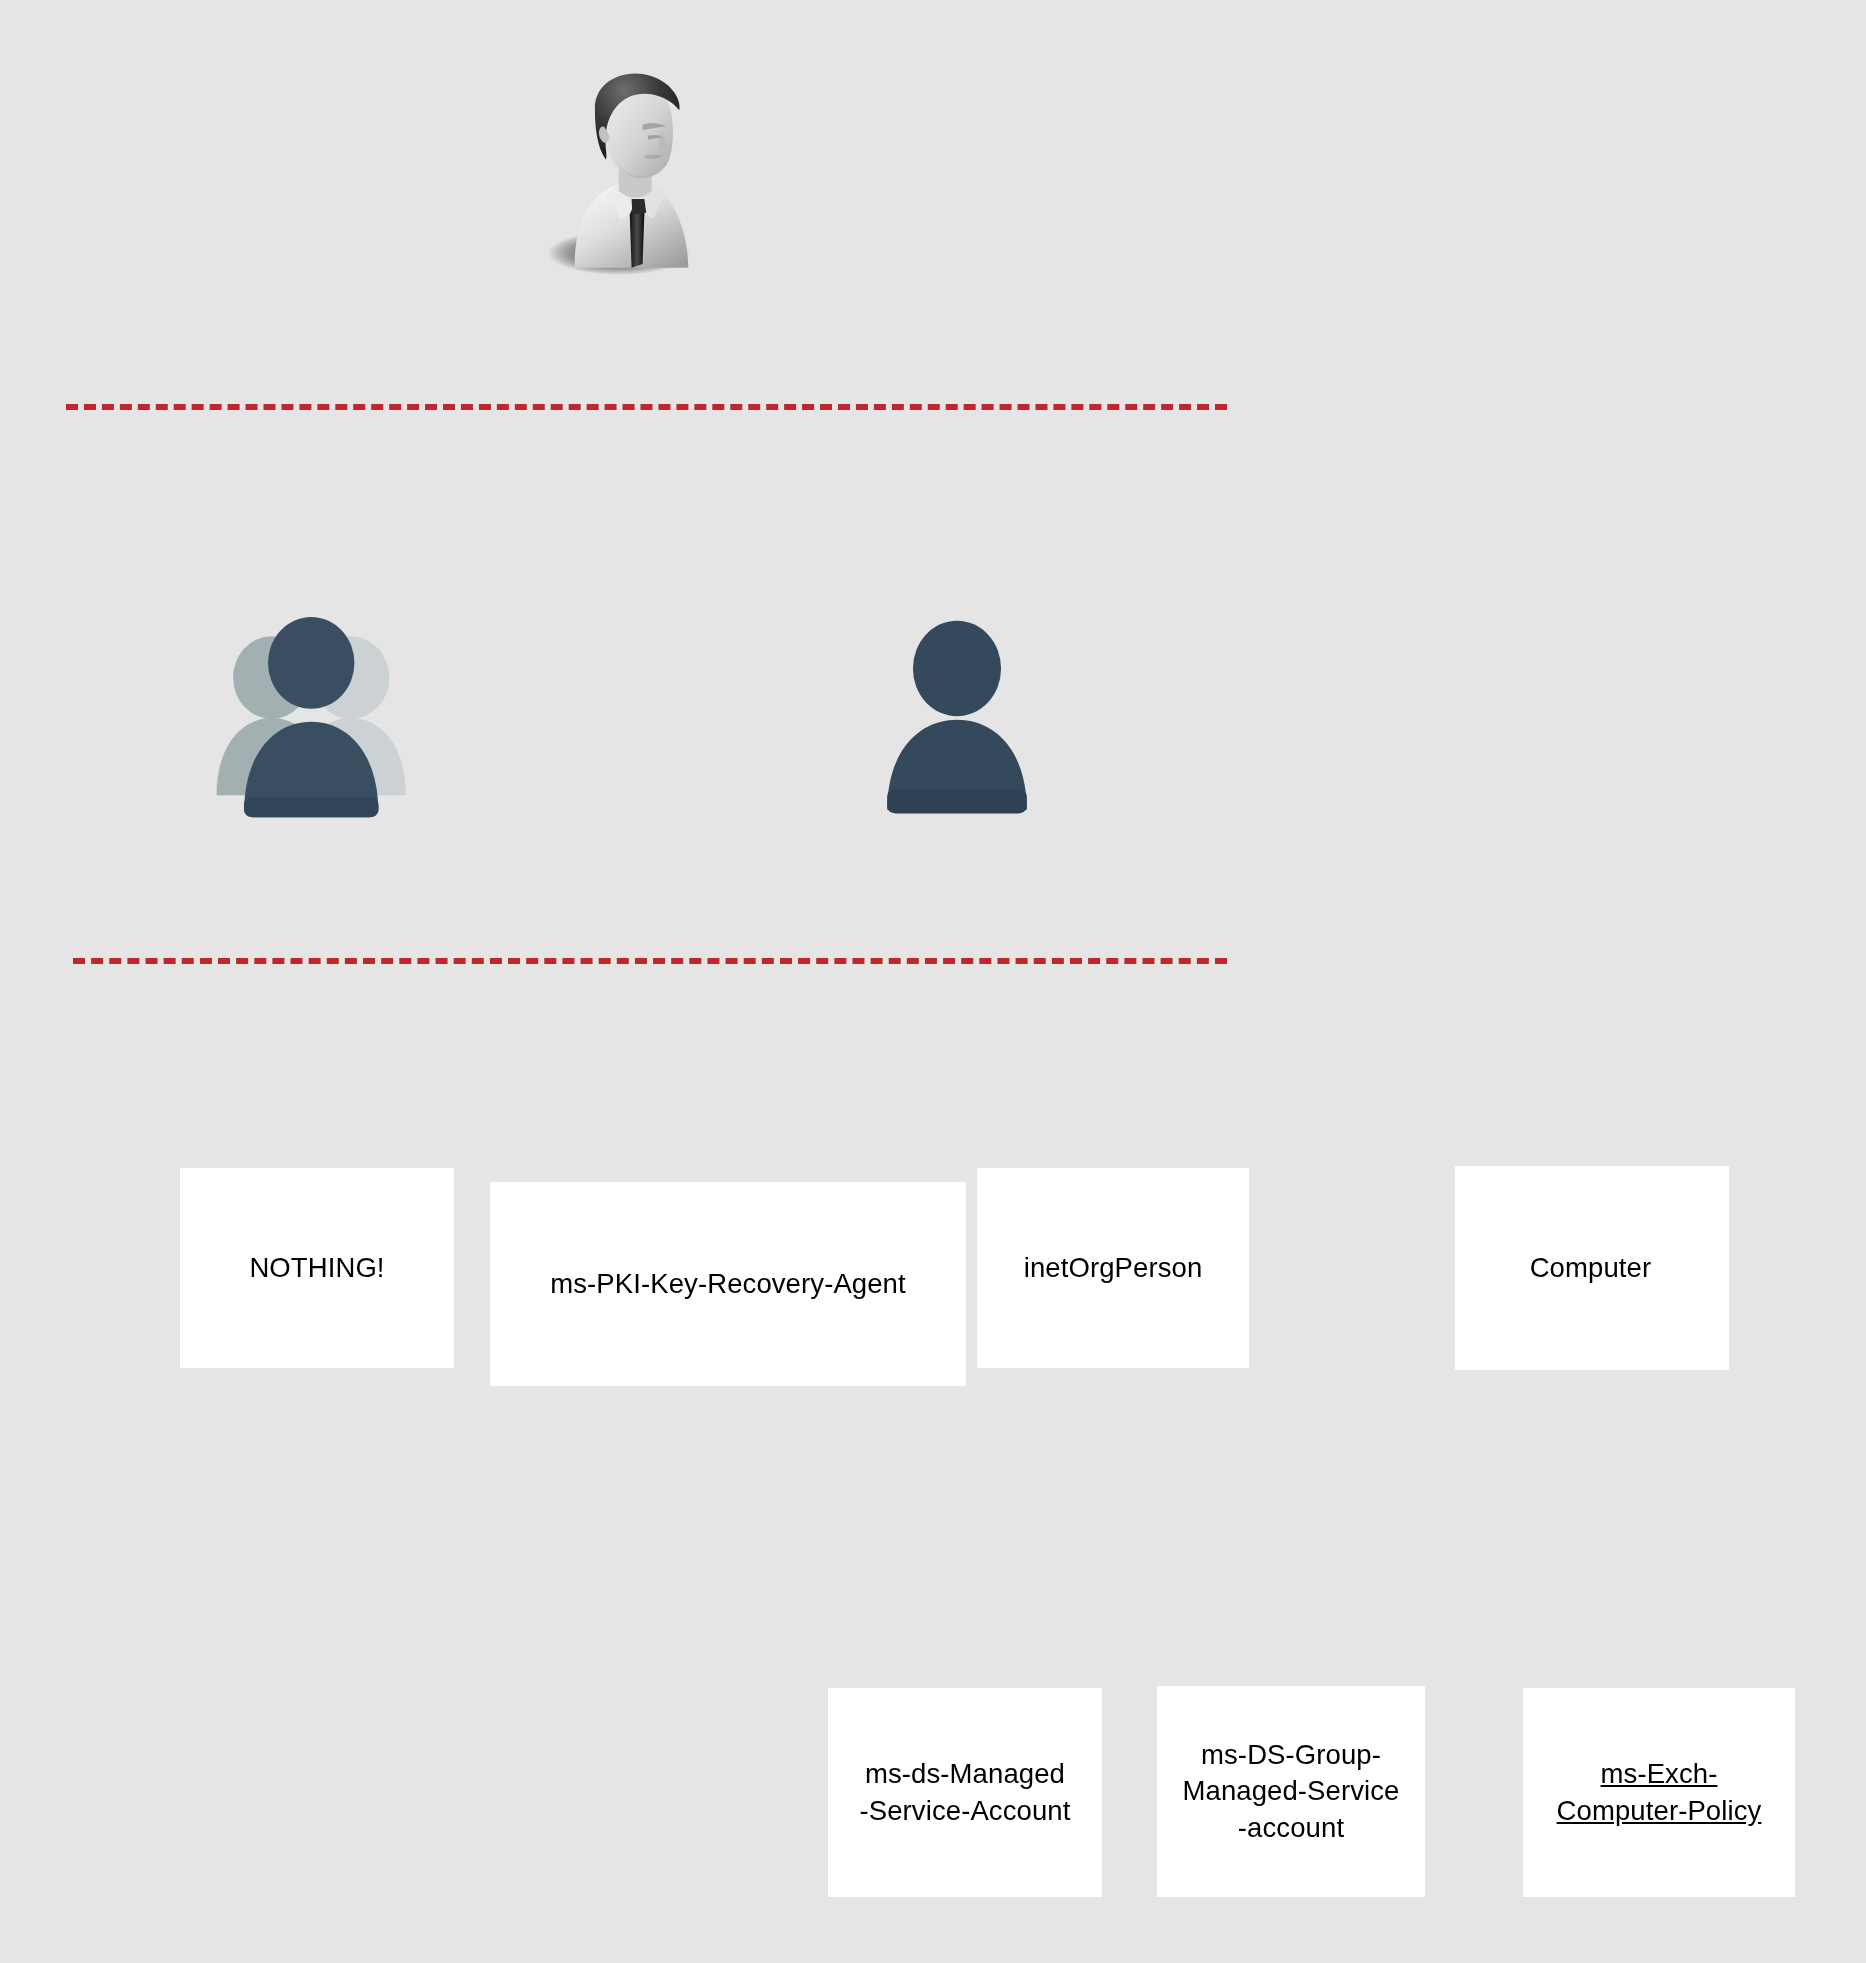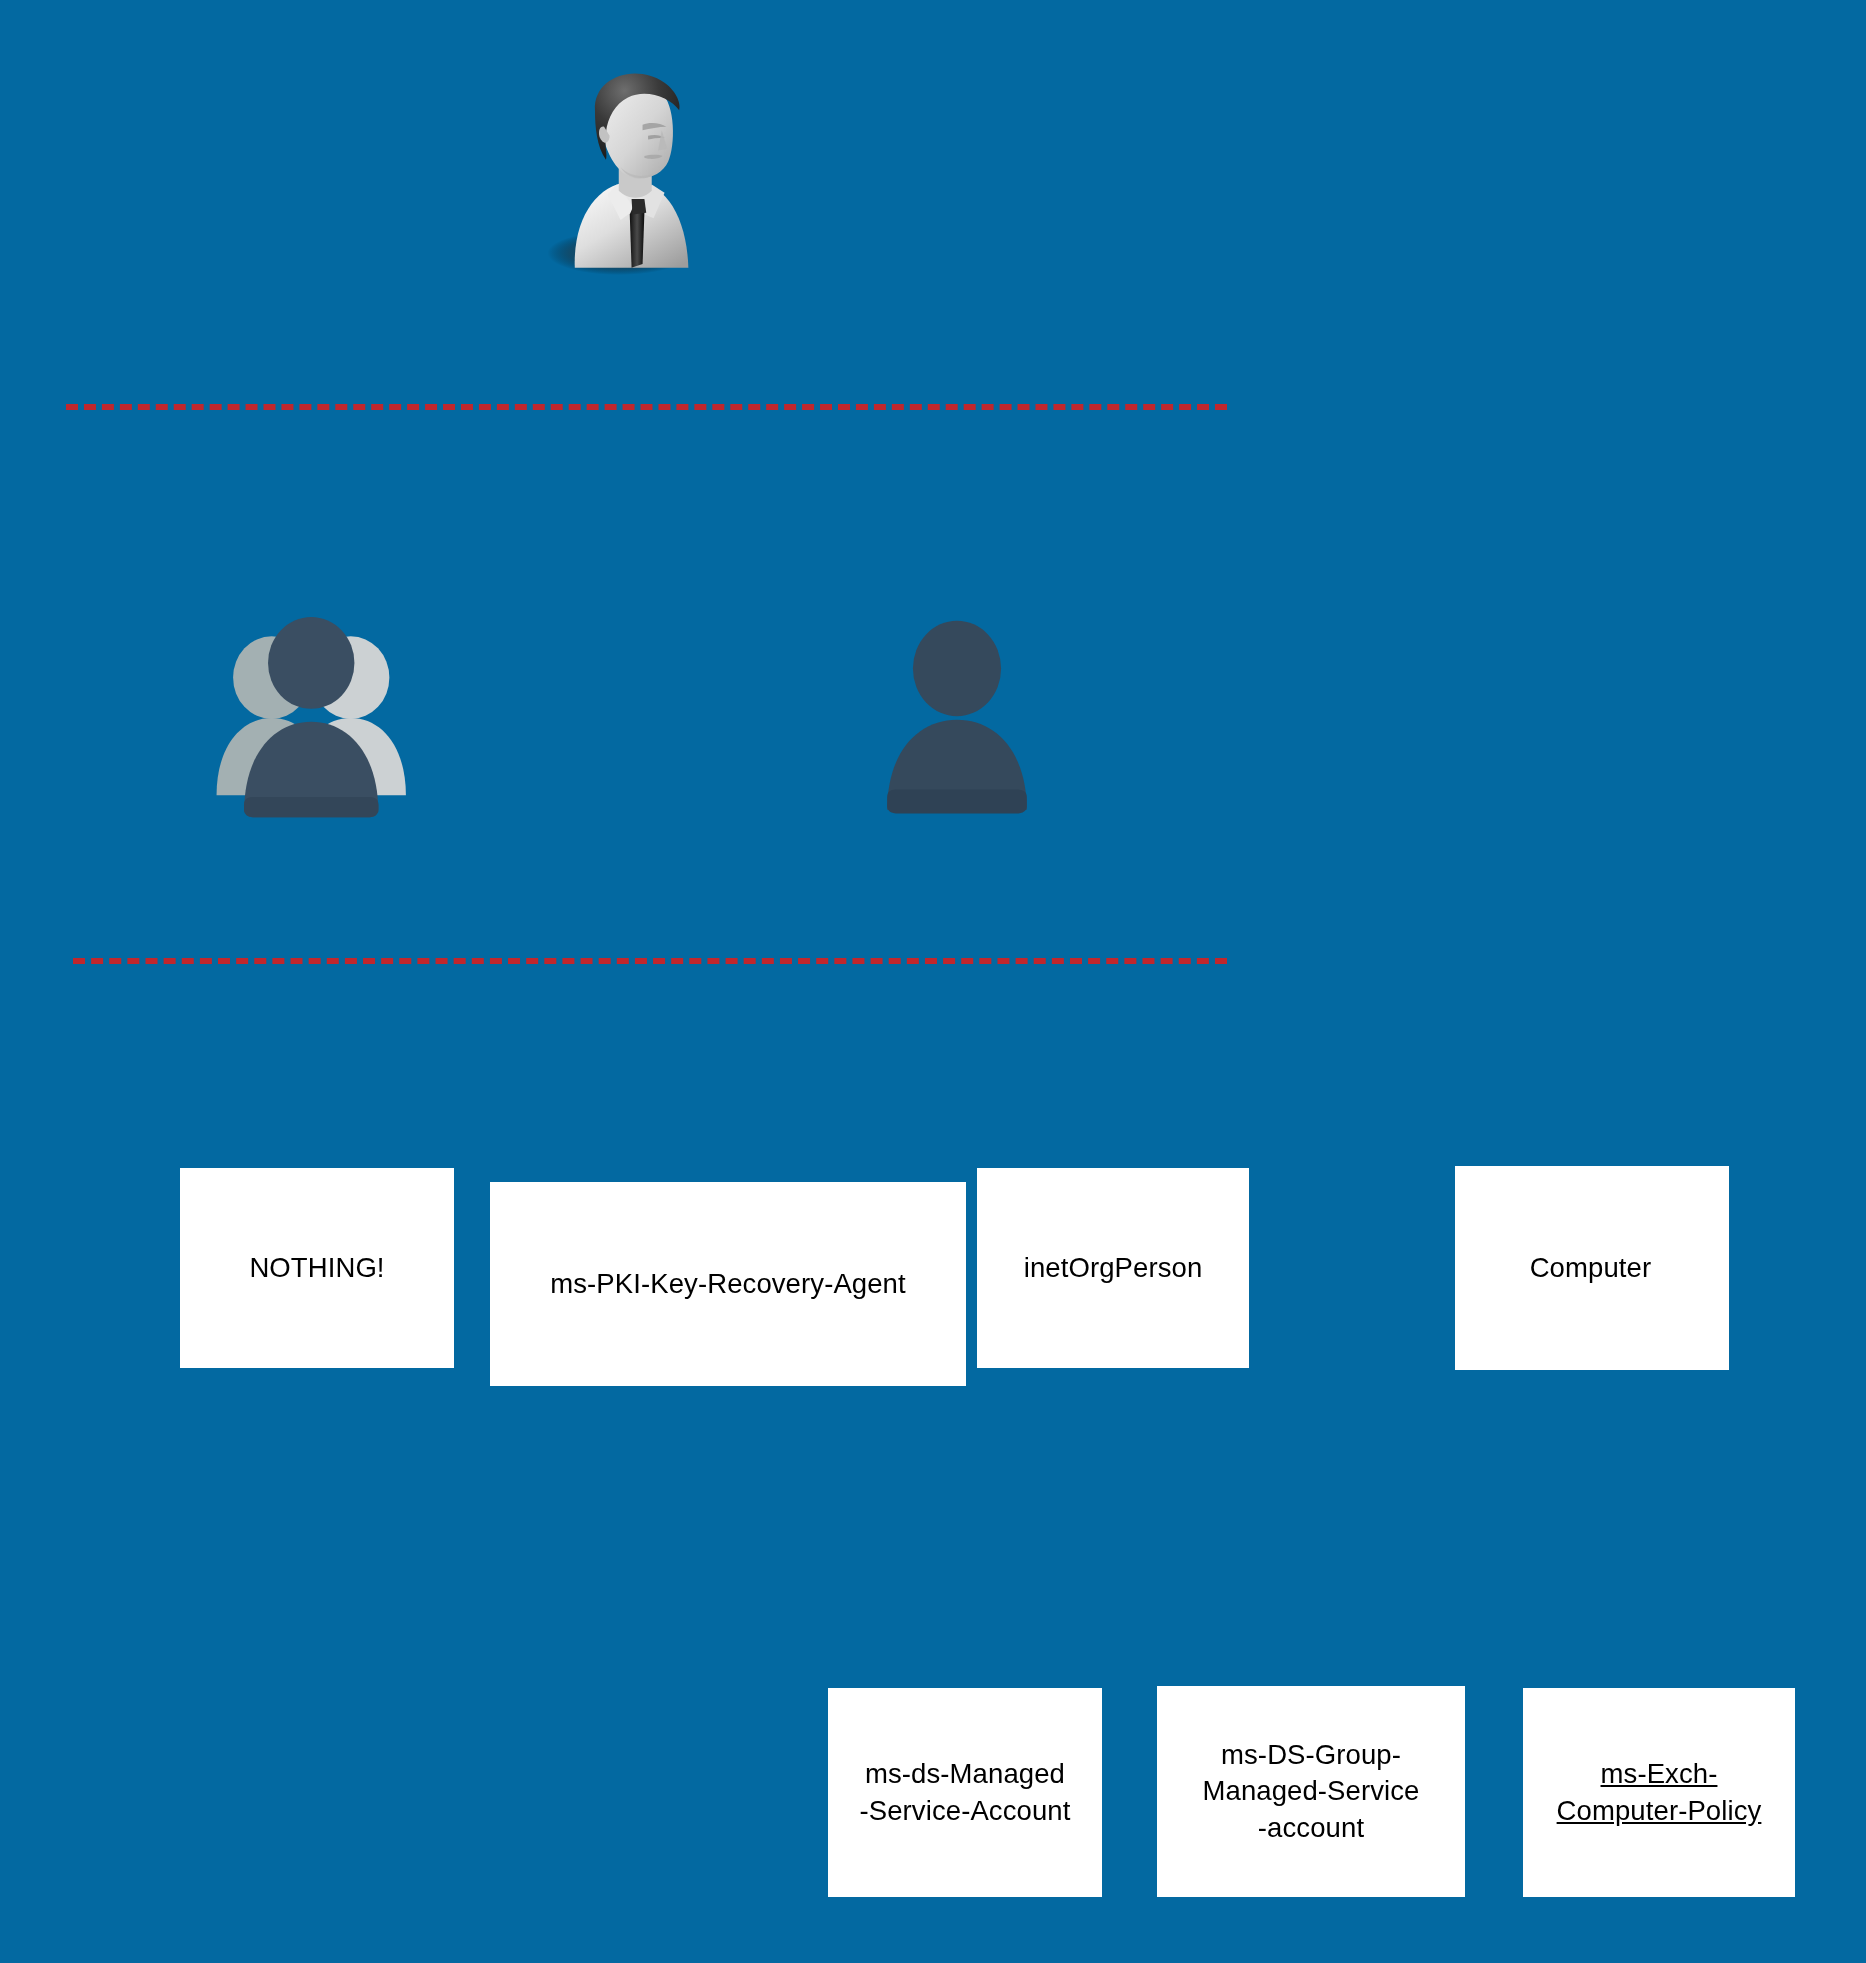"NOTHING!" #canvas { background: #0369a1 -> #e5e5e5 }
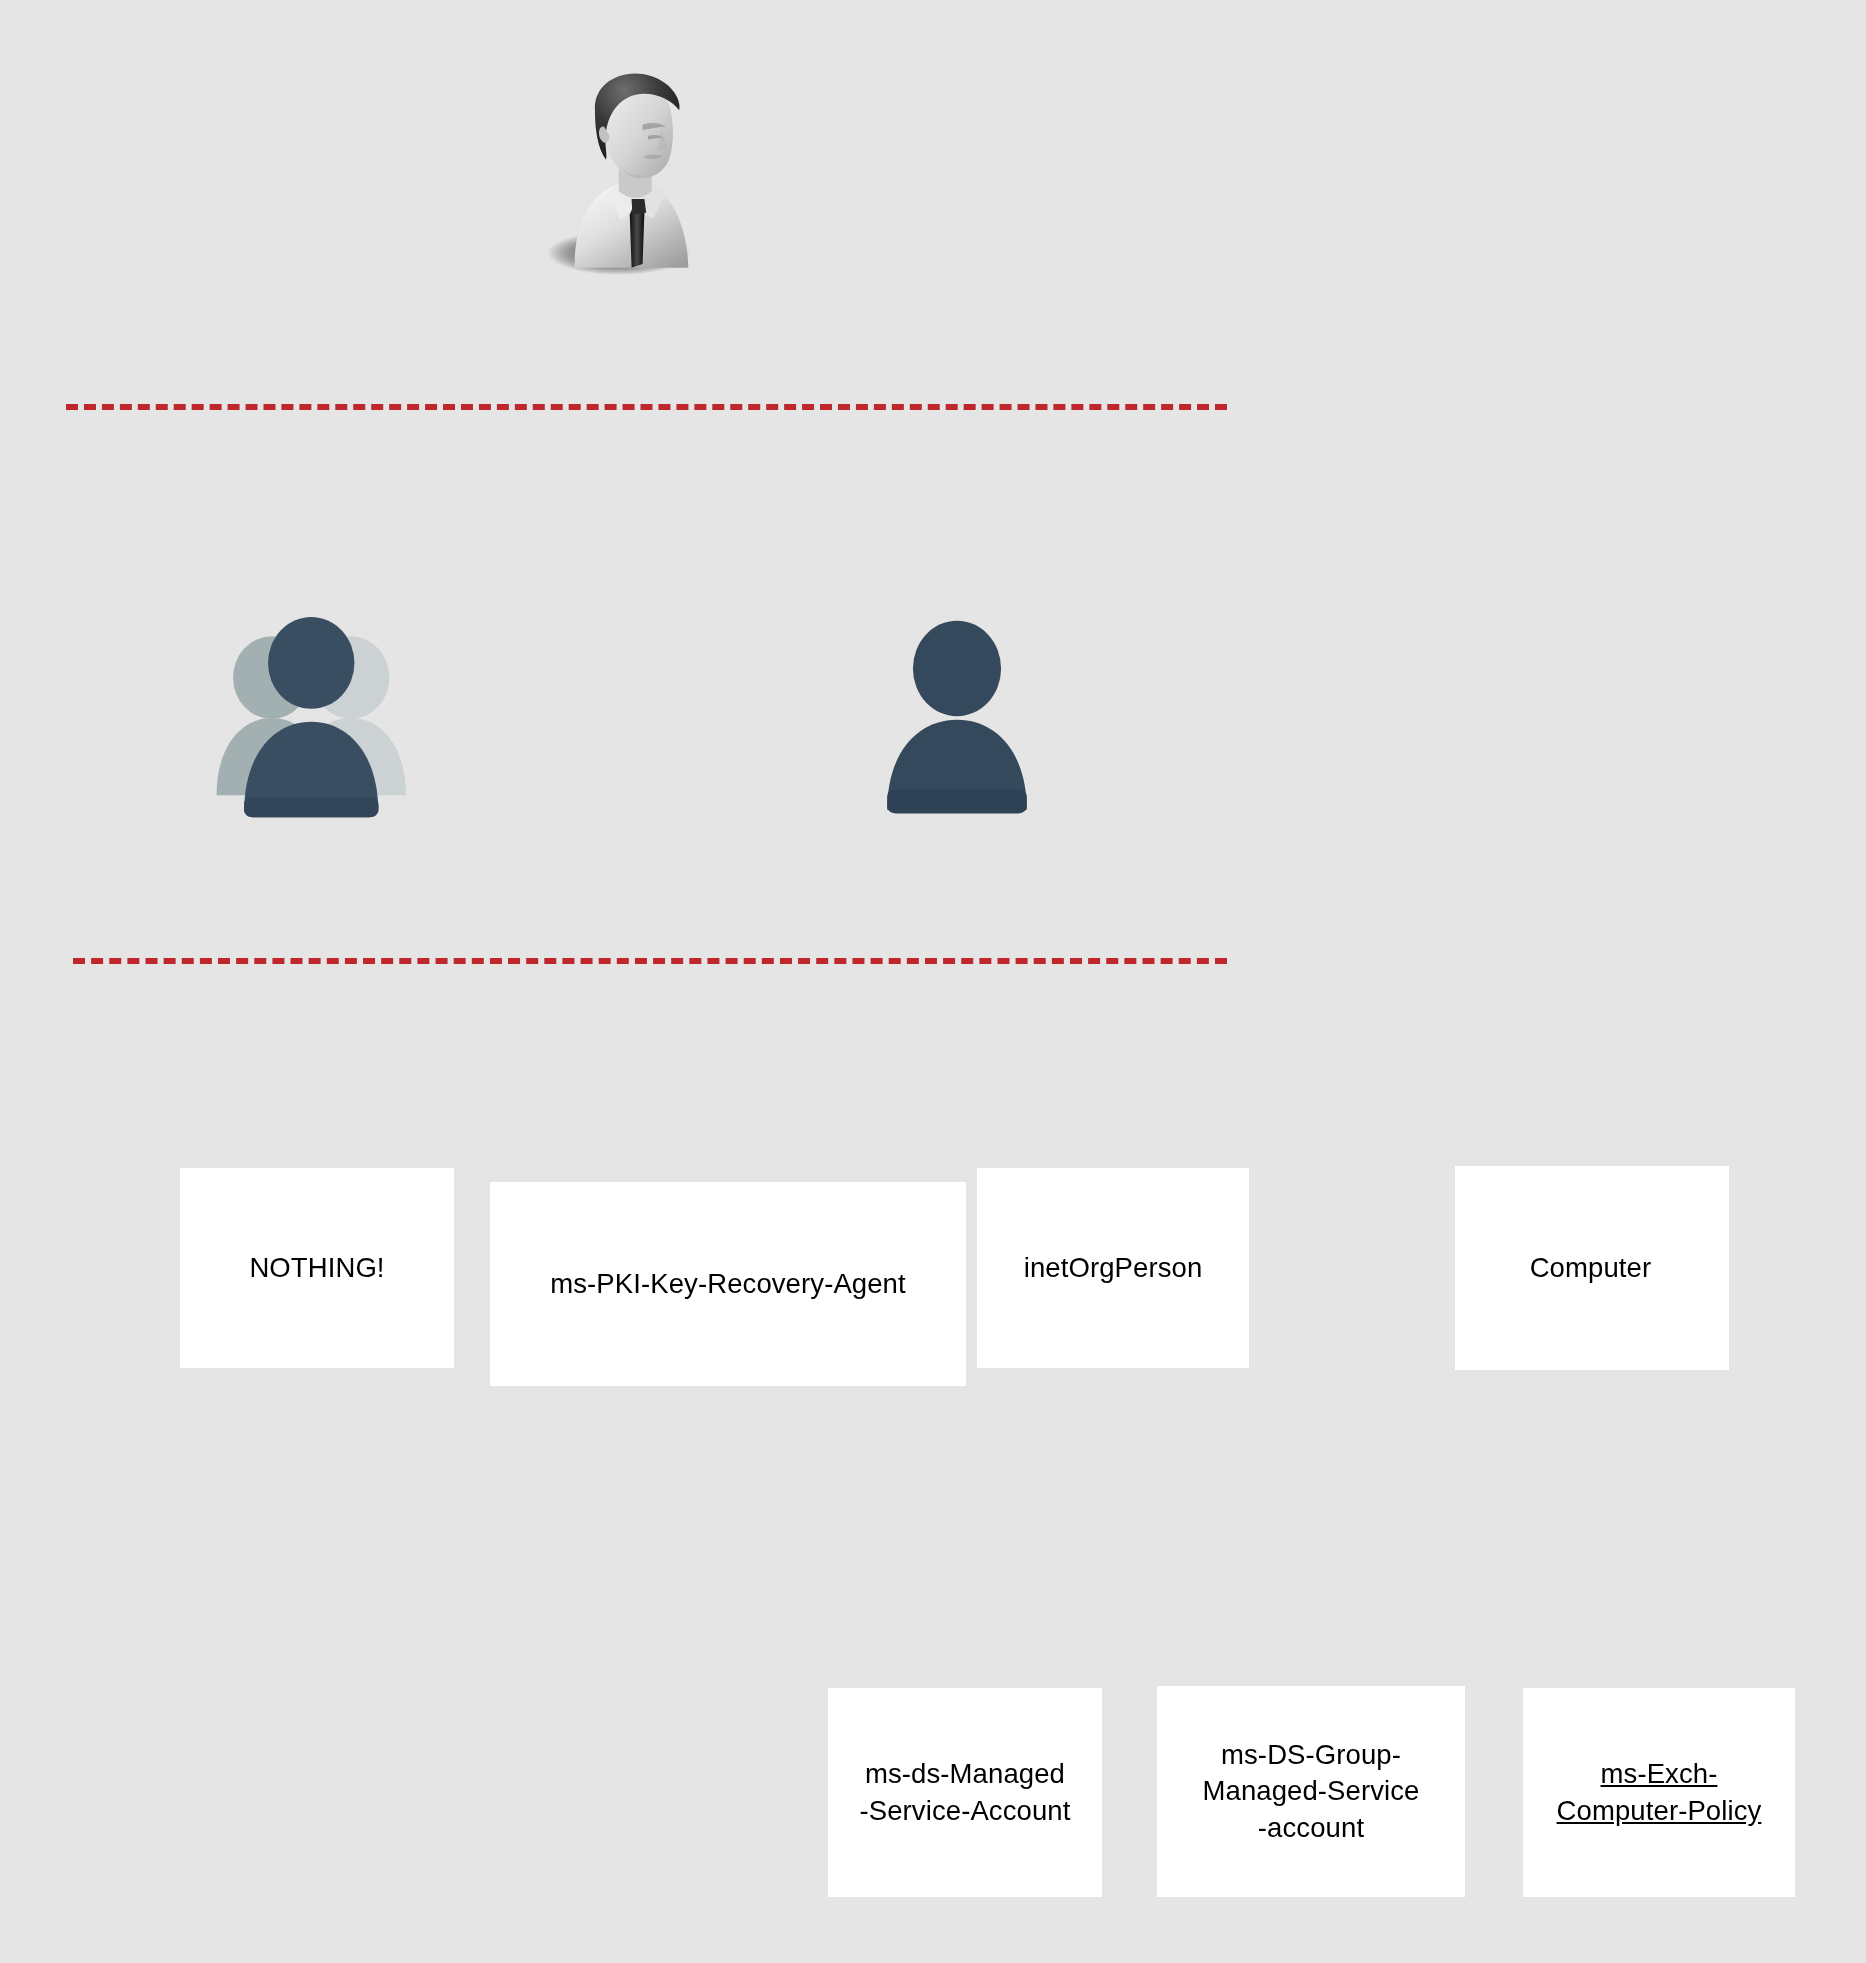"ms-DS-Group-" .box-gmsa { width: 308px -> 268px }
